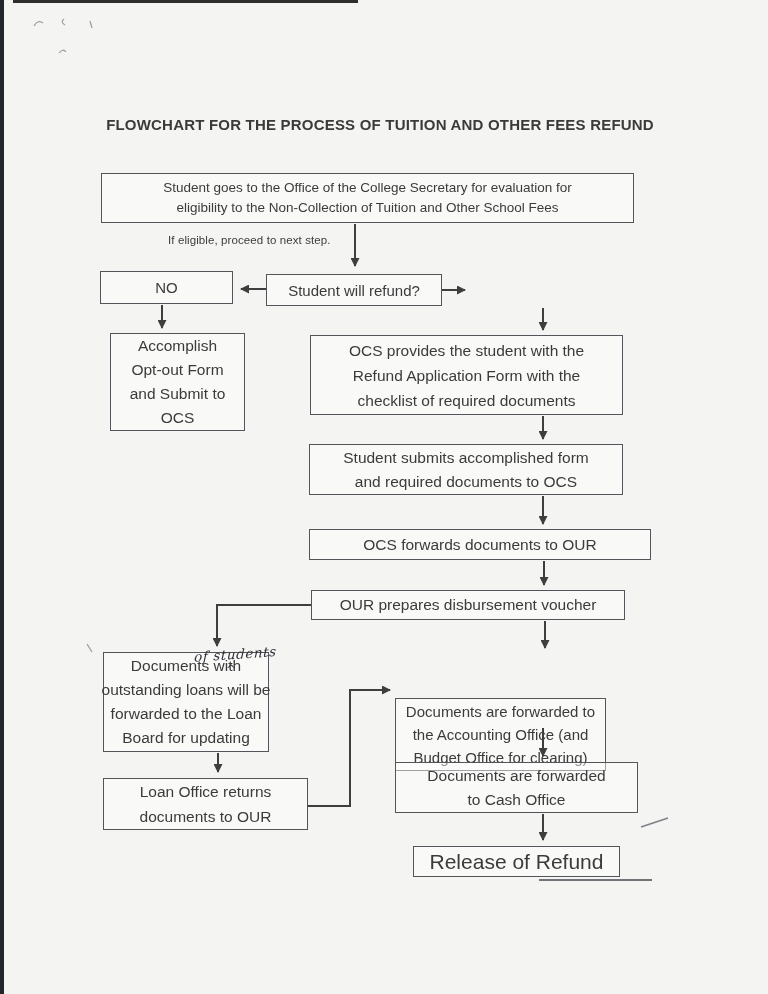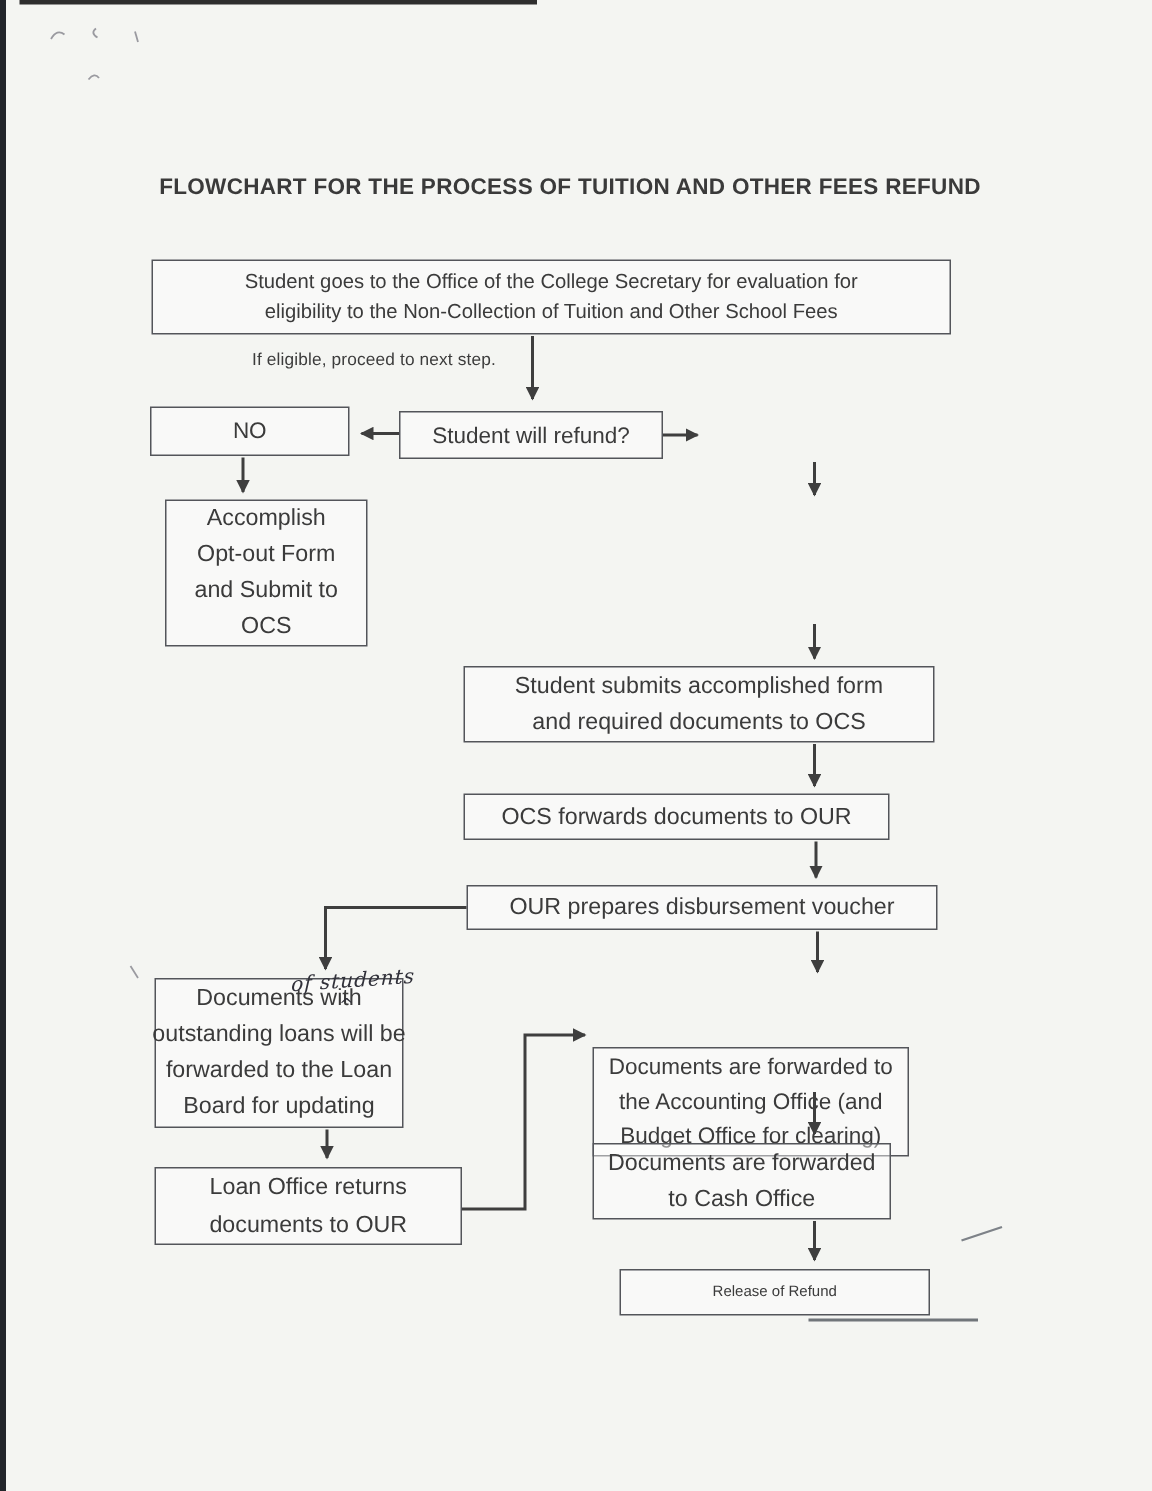"OCS provides the student with" div.box { html: none -> <div> <span>OCS provides the student with the</span> <span>Refund Application Form with the</span> <span>checklist of required documents</span> </div> }
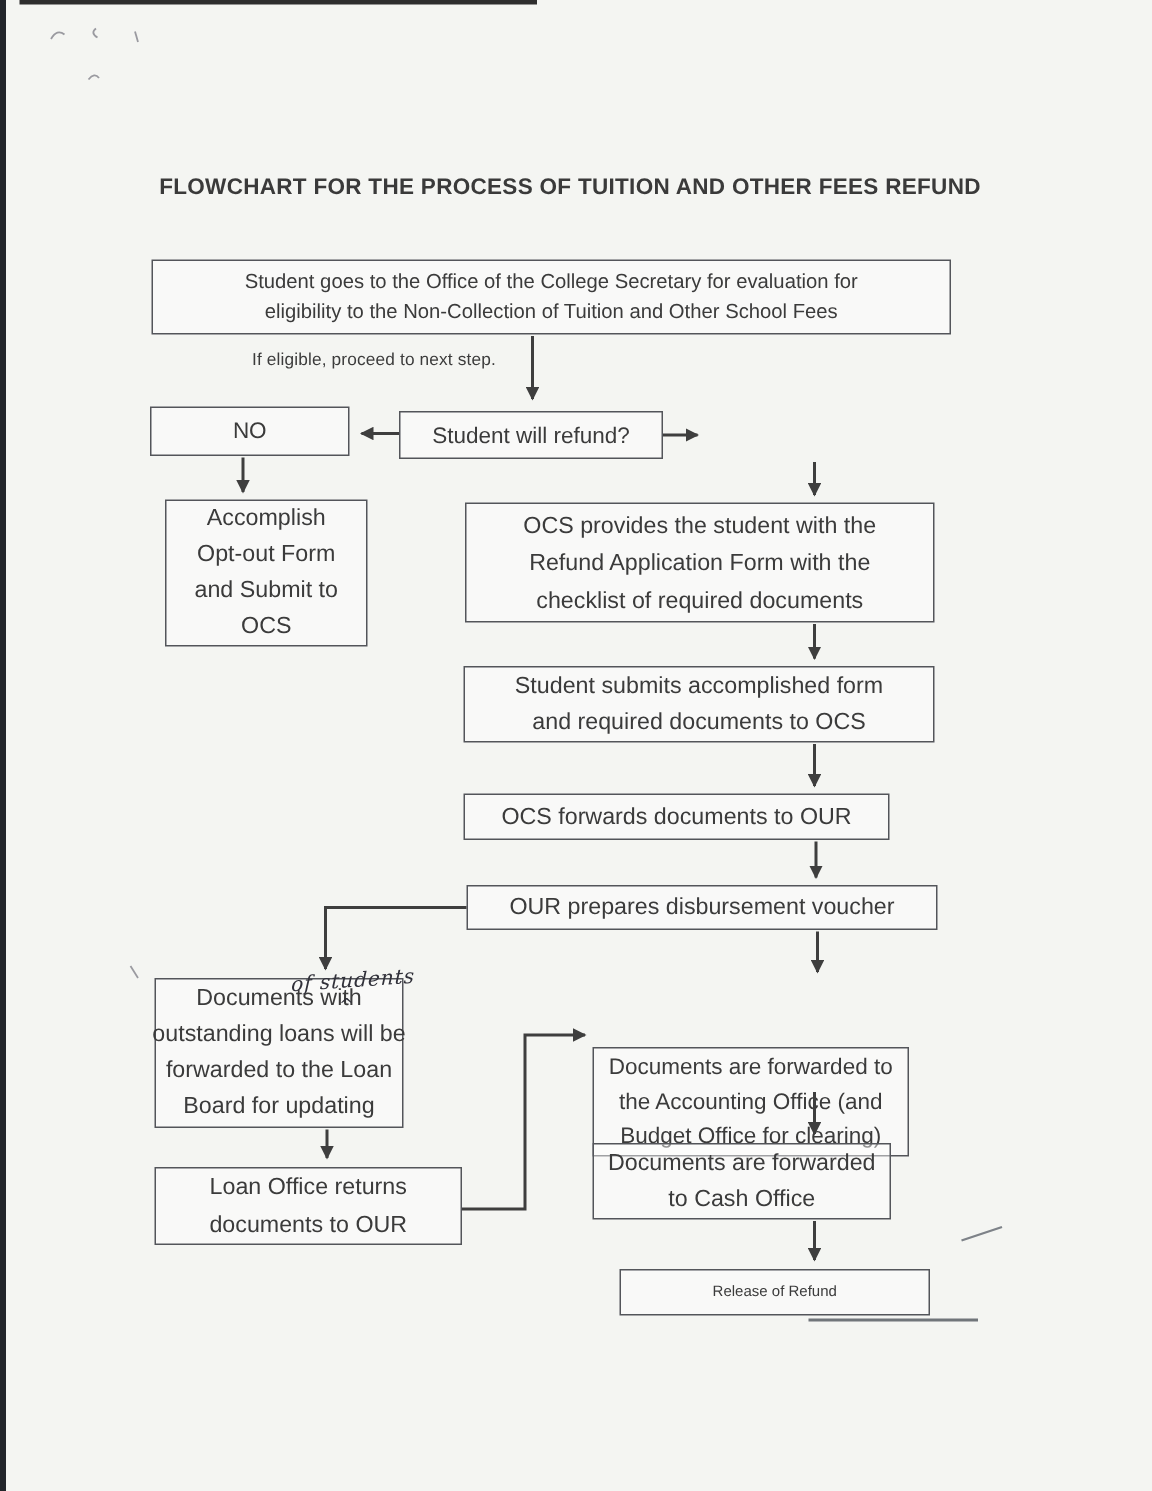"OCS forwards documents to OUR" .b-forwards { width: 284px -> 342px }
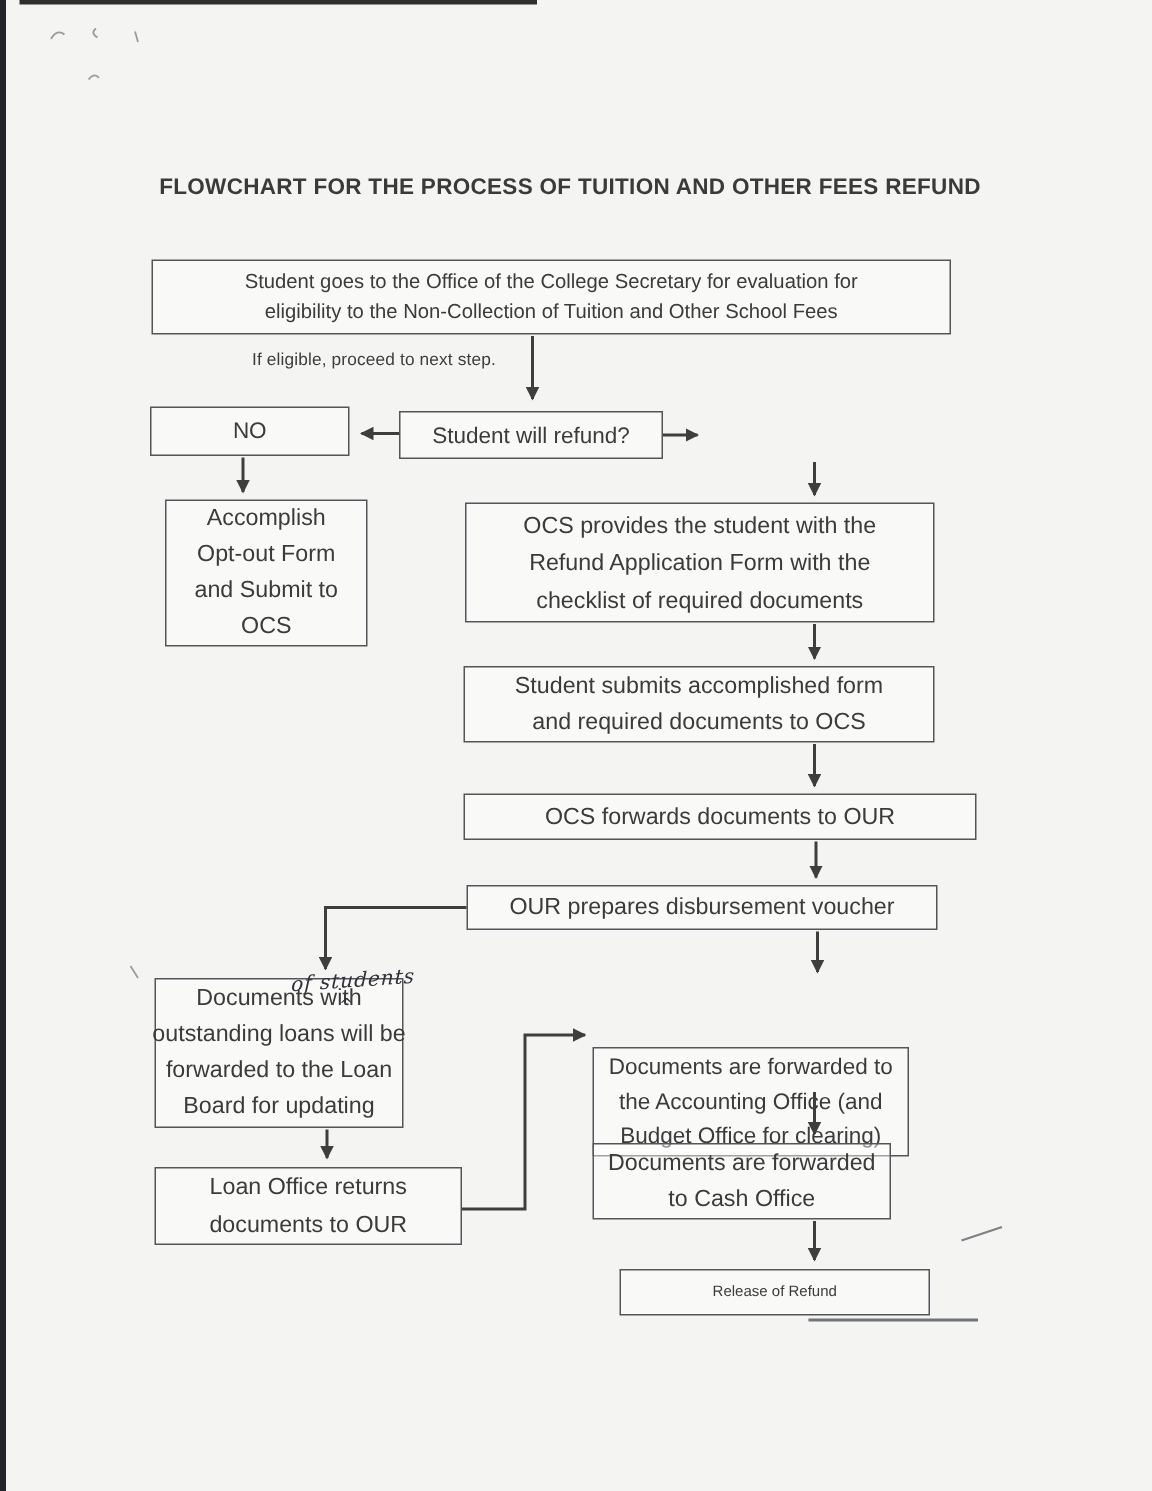"Documents are forwarded" .b-cash { width: 199px -> 243px }
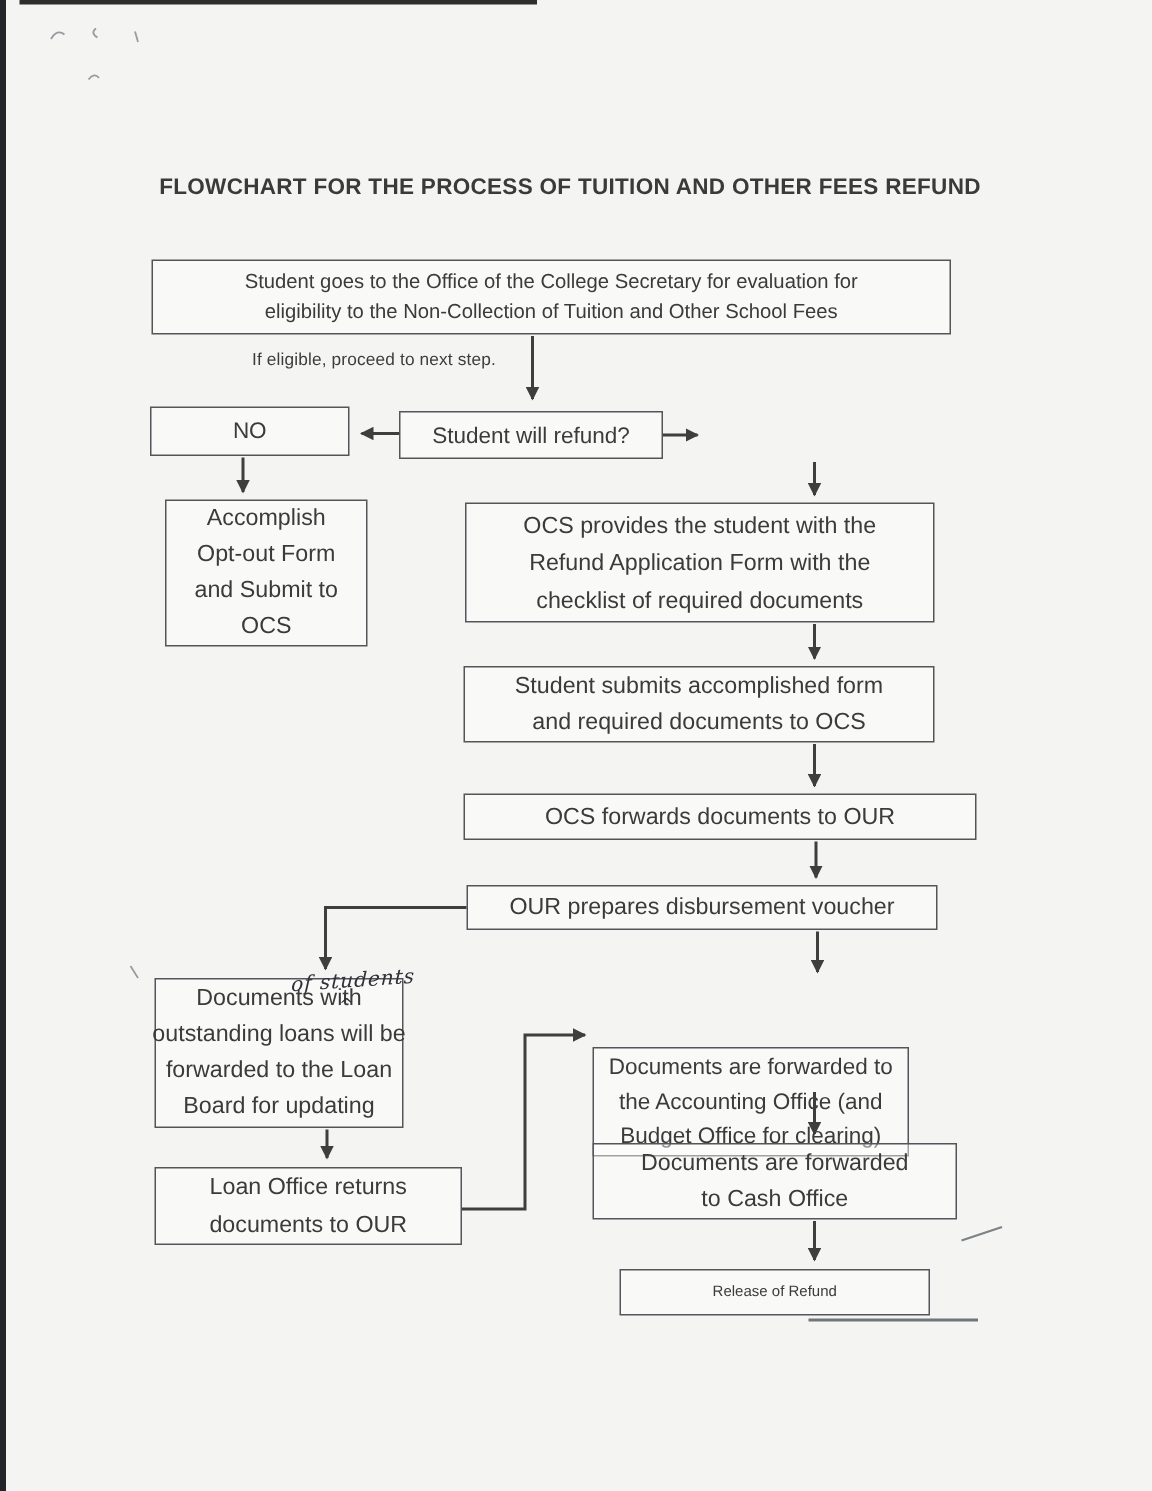"Release of Refund" .b-release { font-size: 10px -> 21px }
